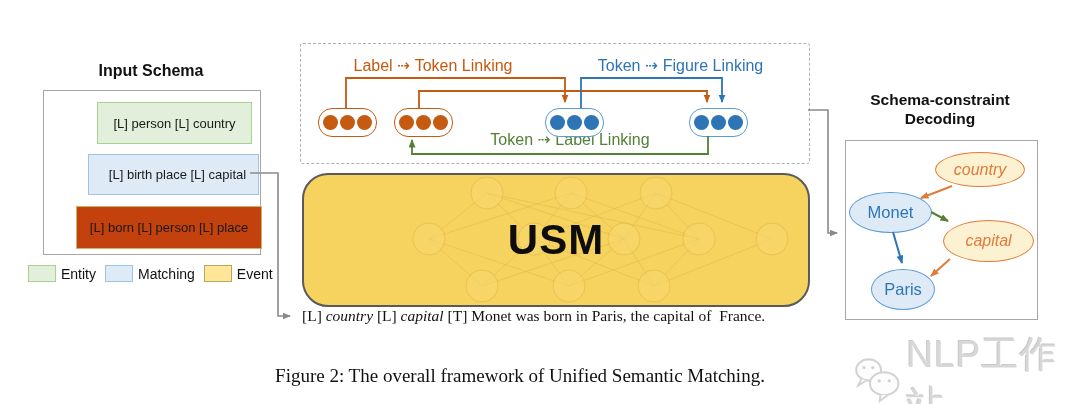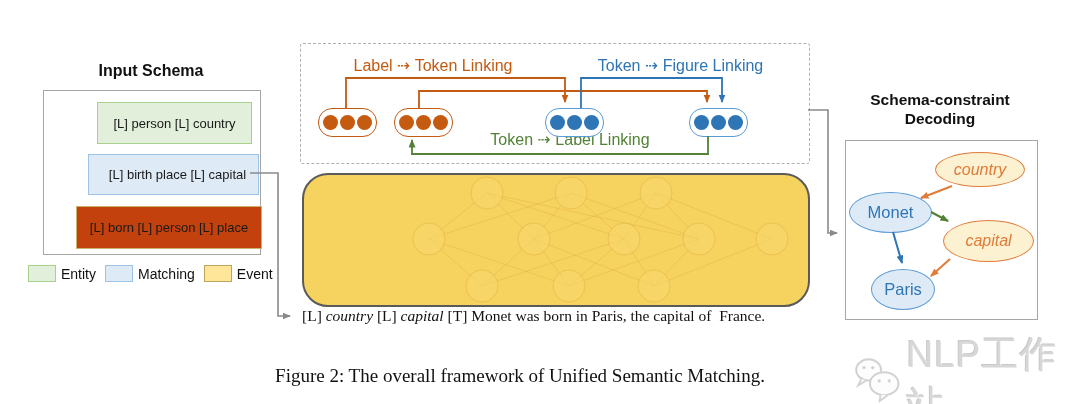"USM" span.usm-label { html: none -> <span>USM</span> }
